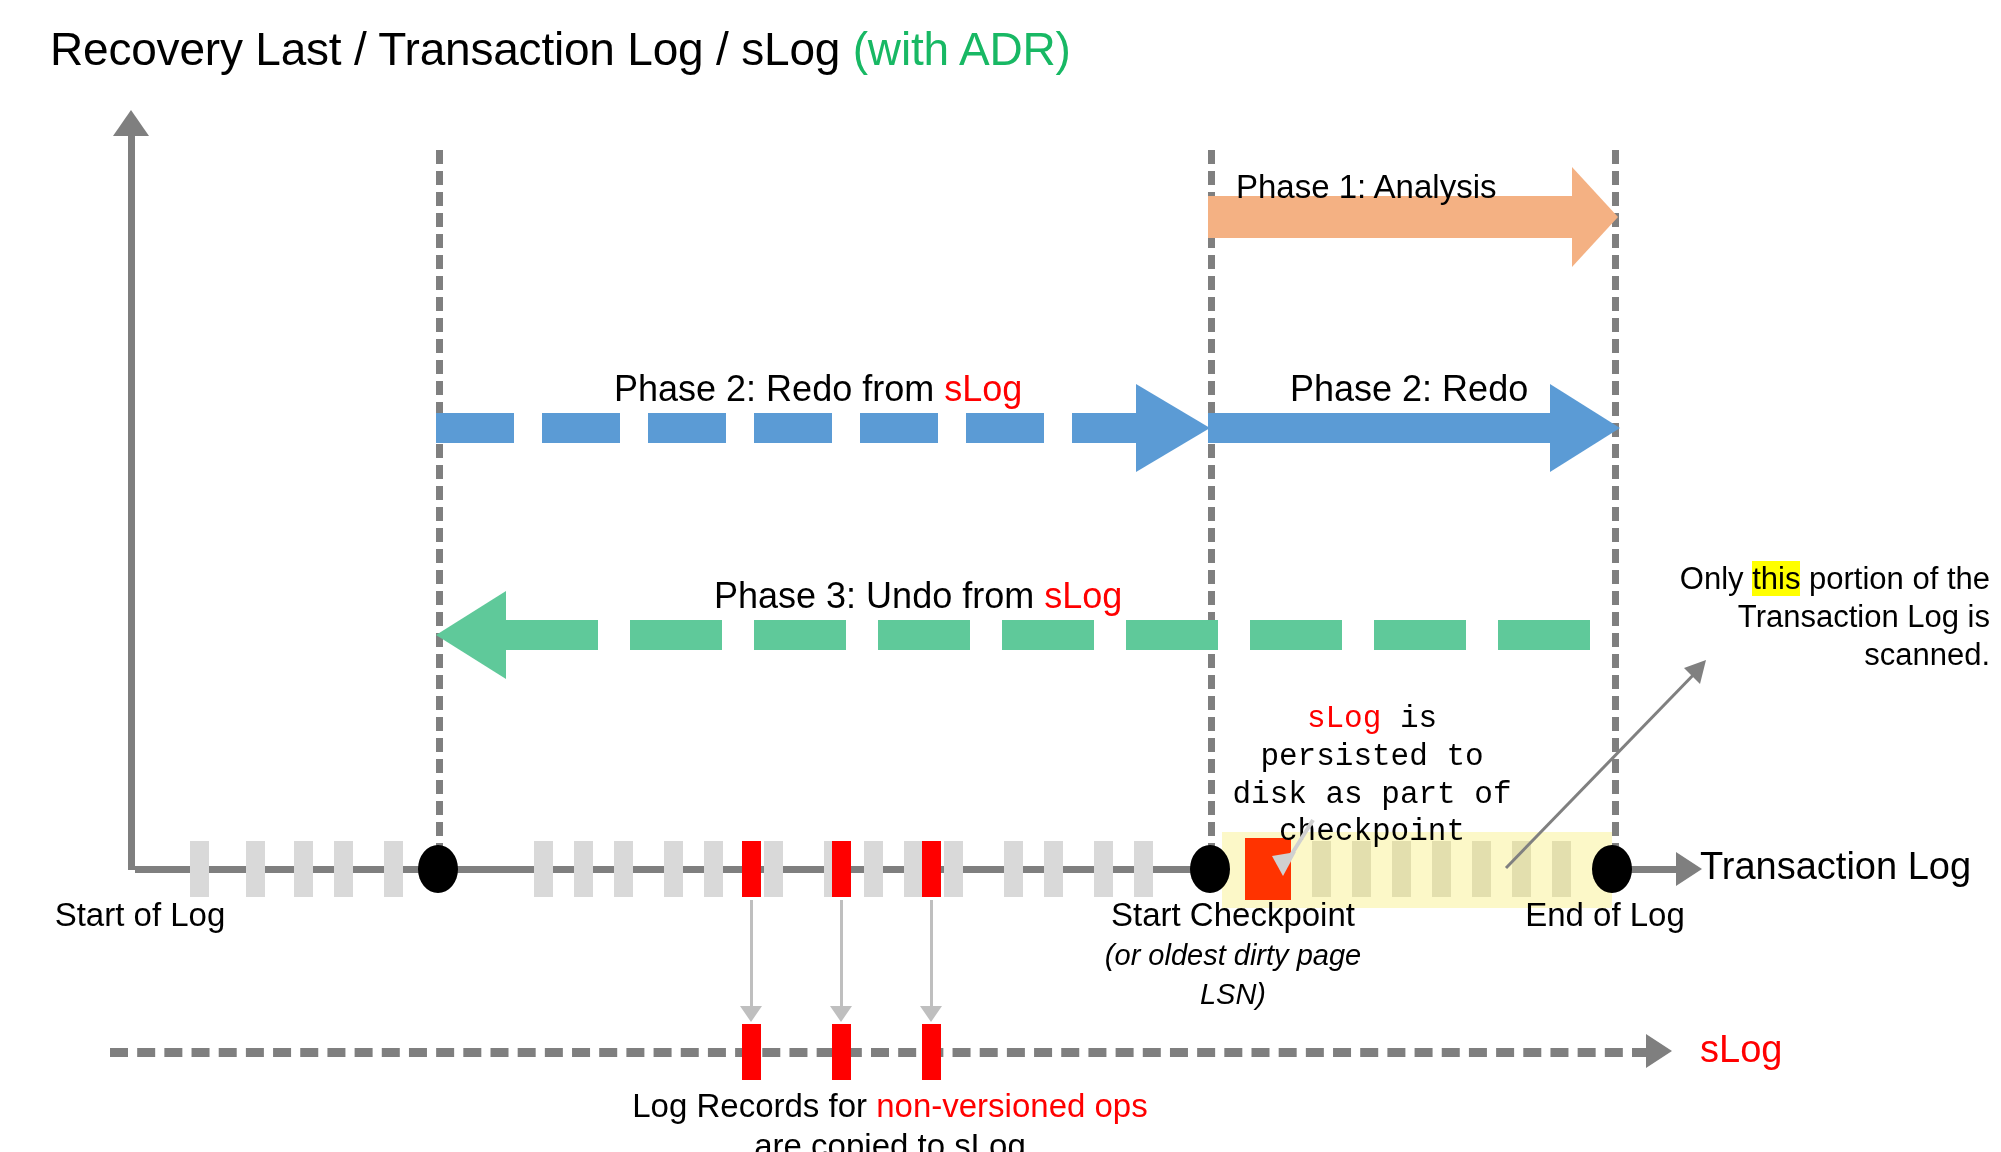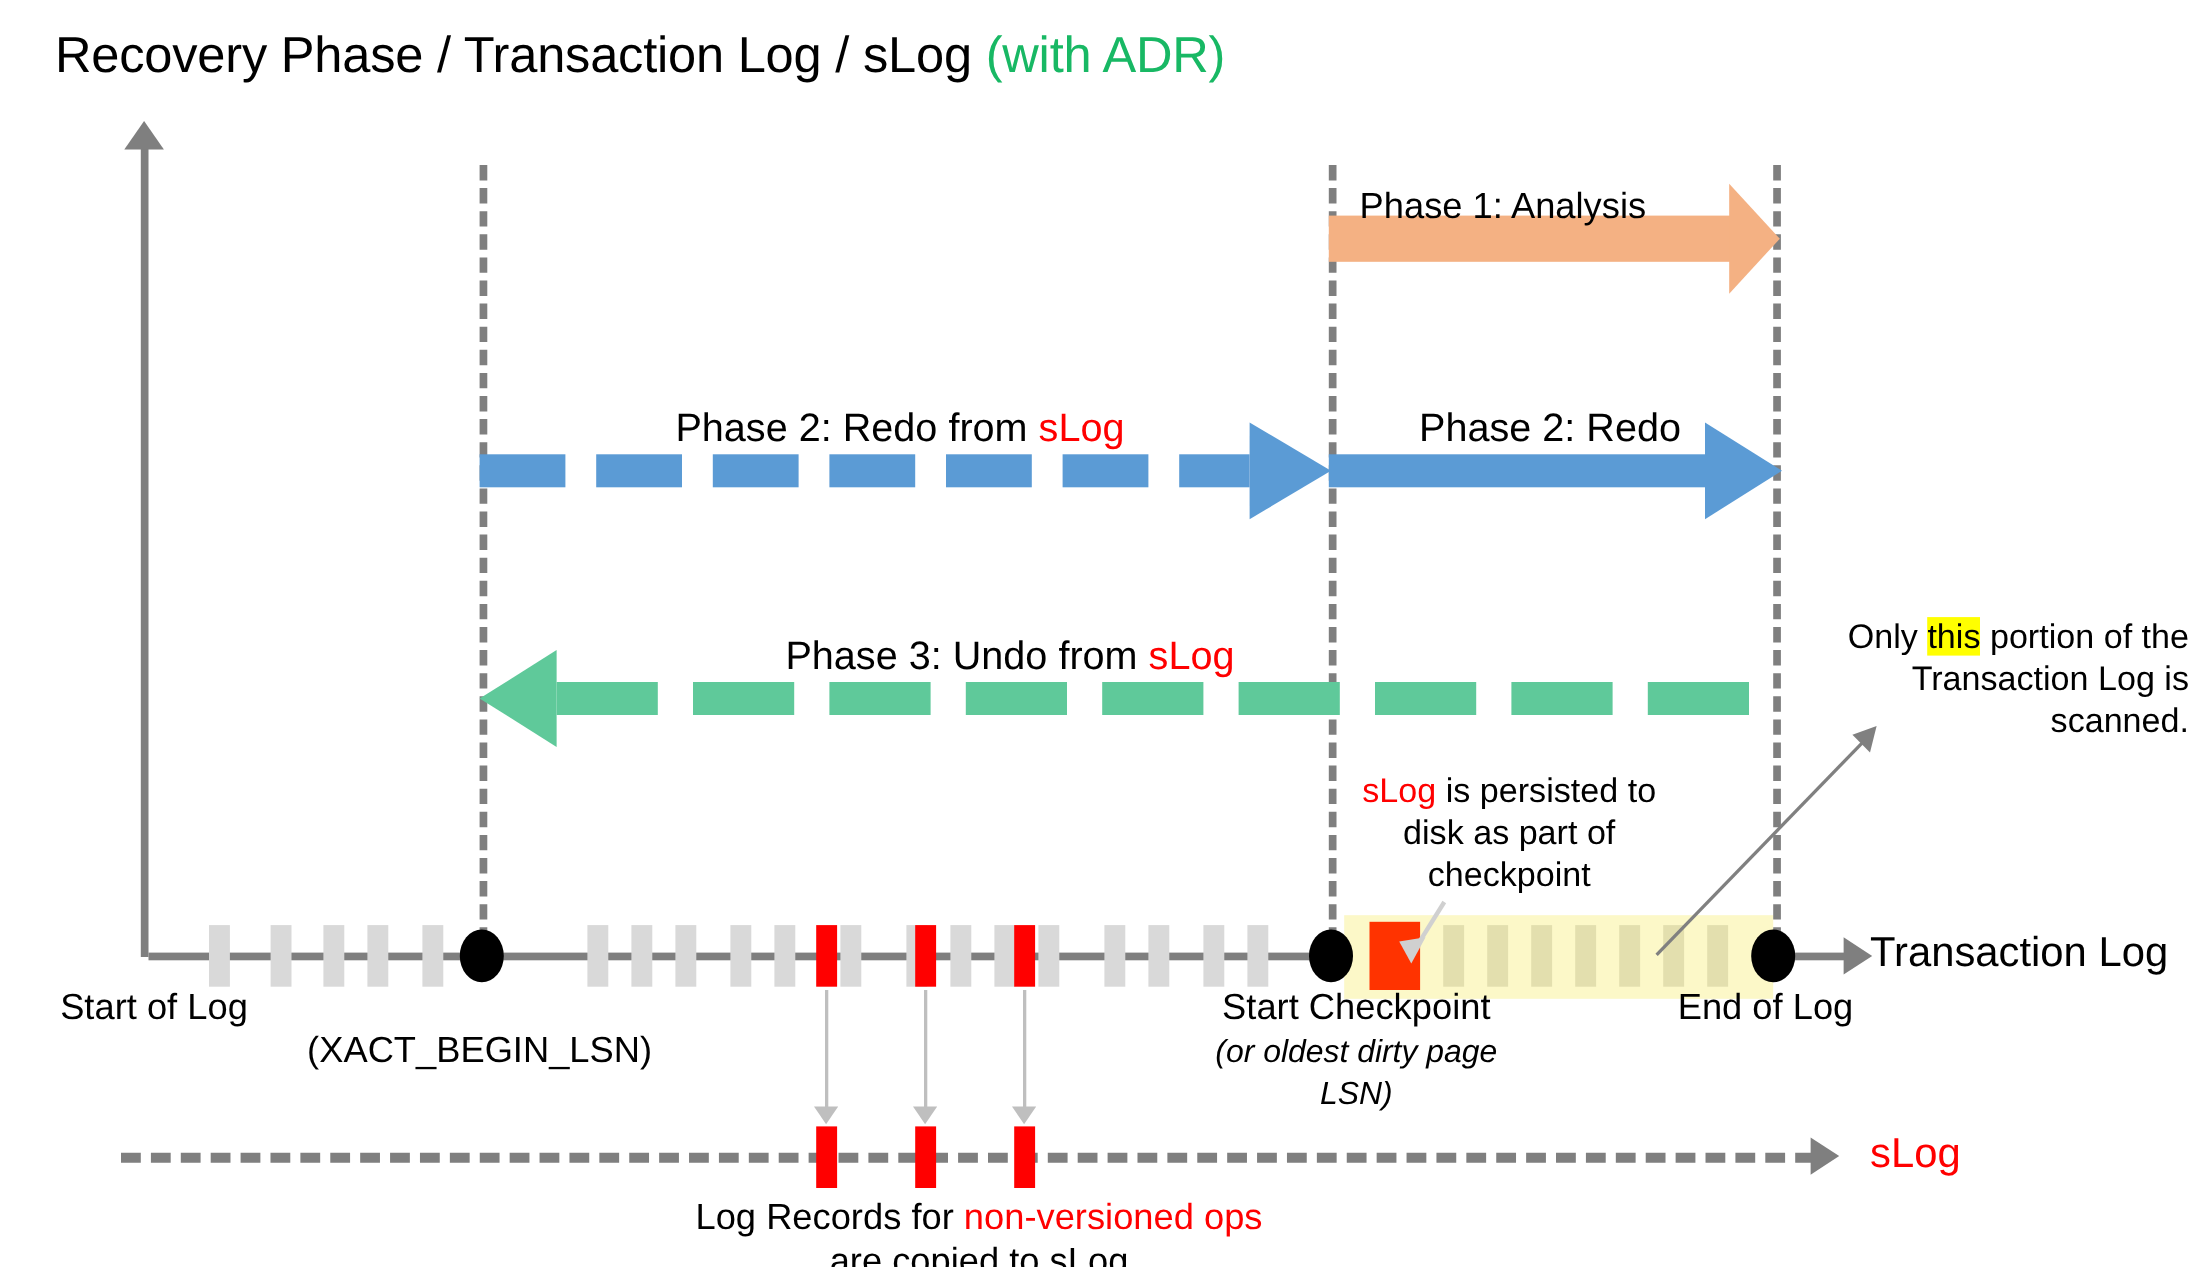"Recovery Phase / Transaction Log" span { text: Phase -> Last }
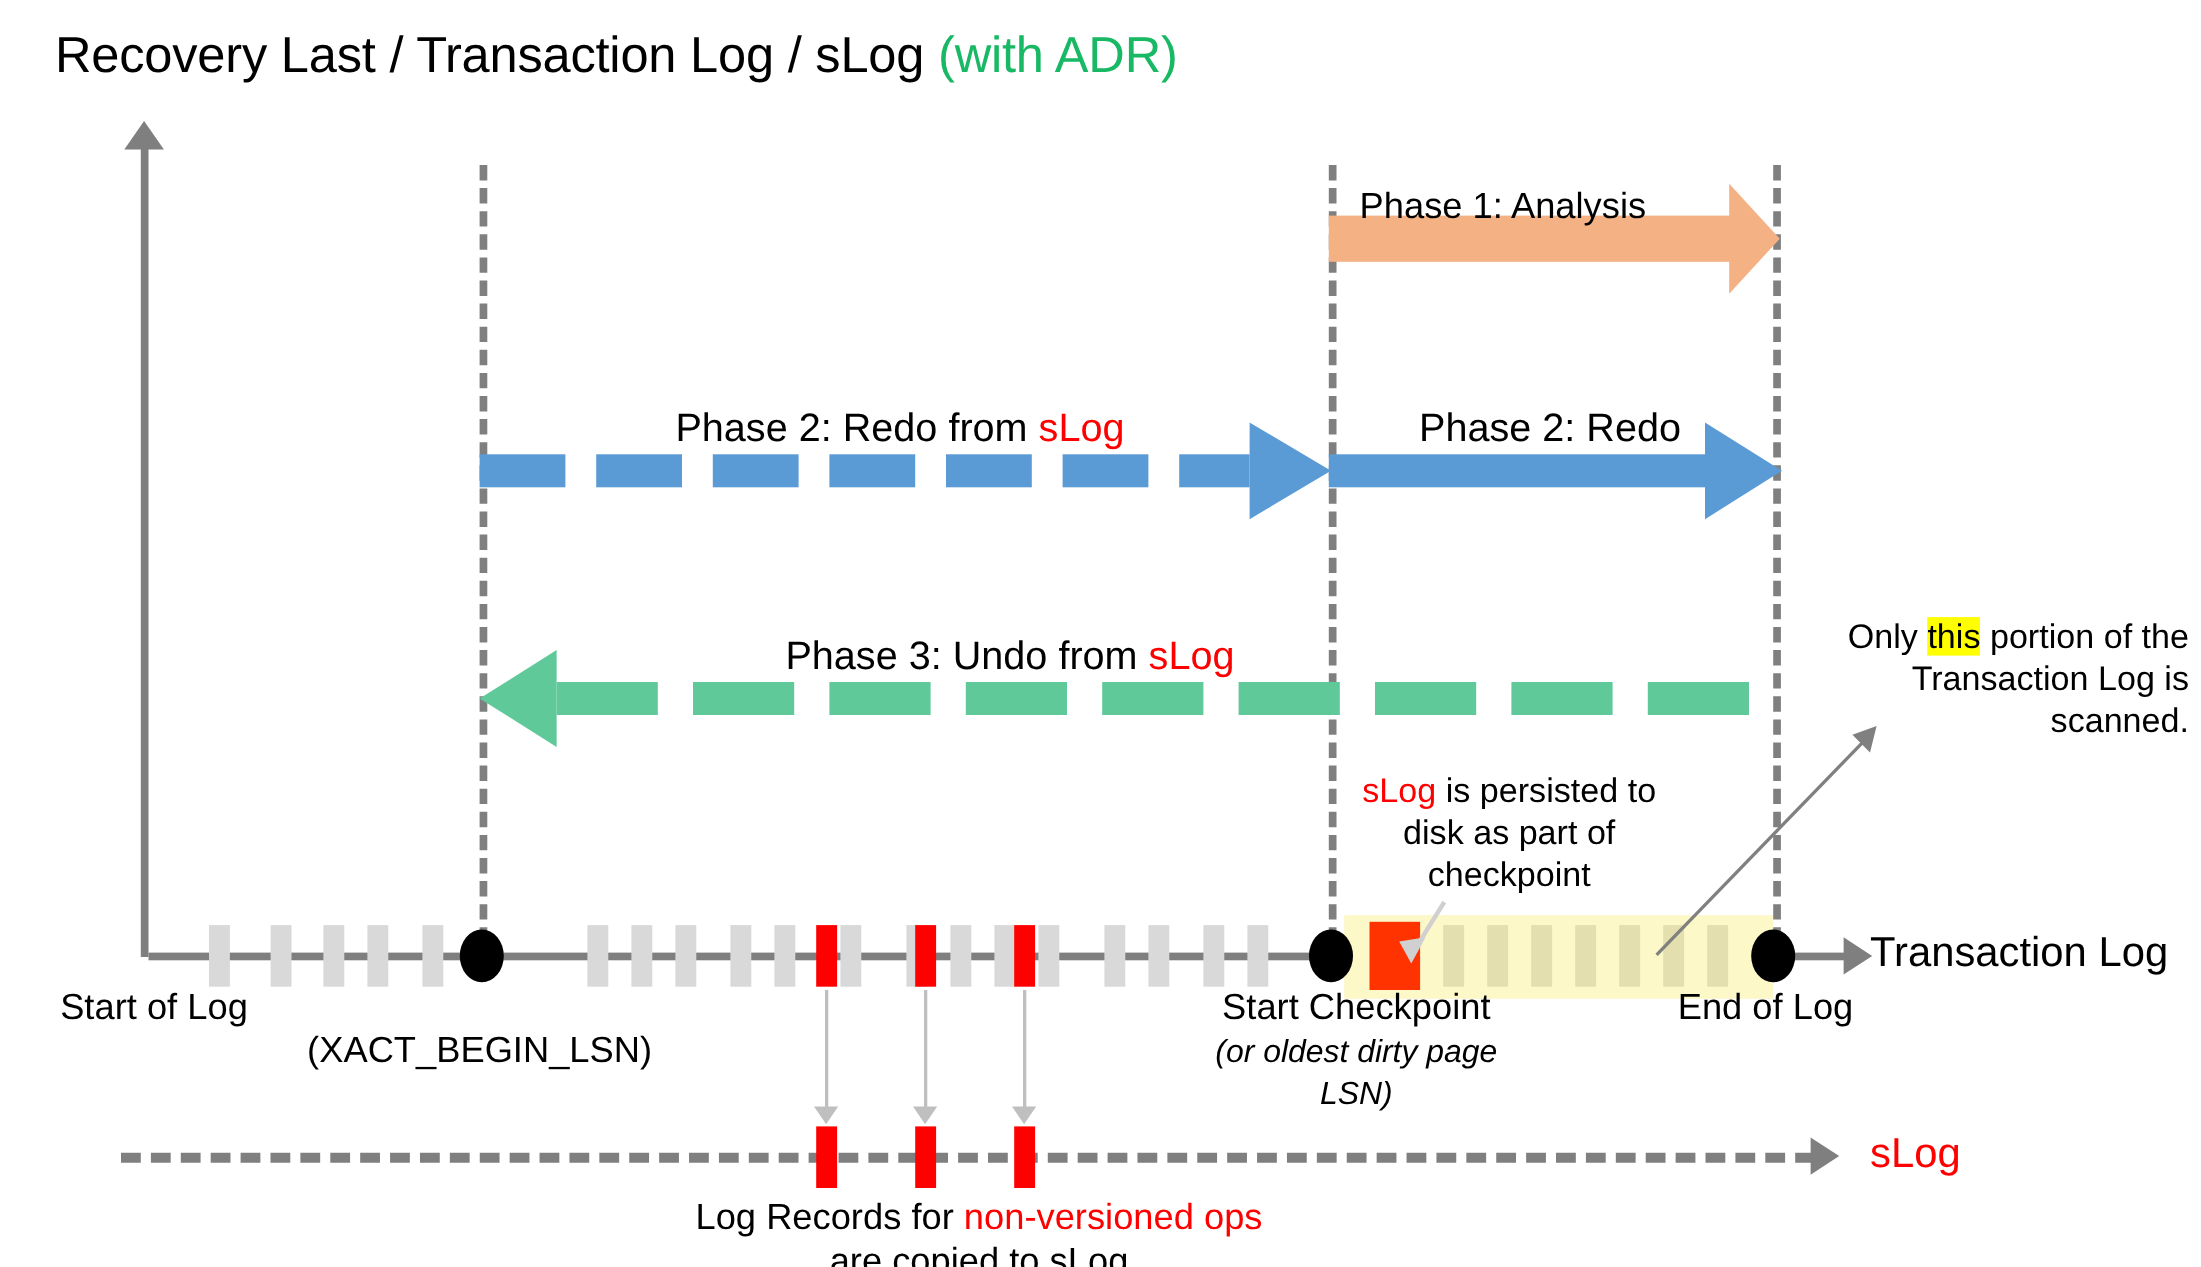"sLog is persisted to" #ann-checkpoint { font-family: none -> Liberation Mono, monospace }
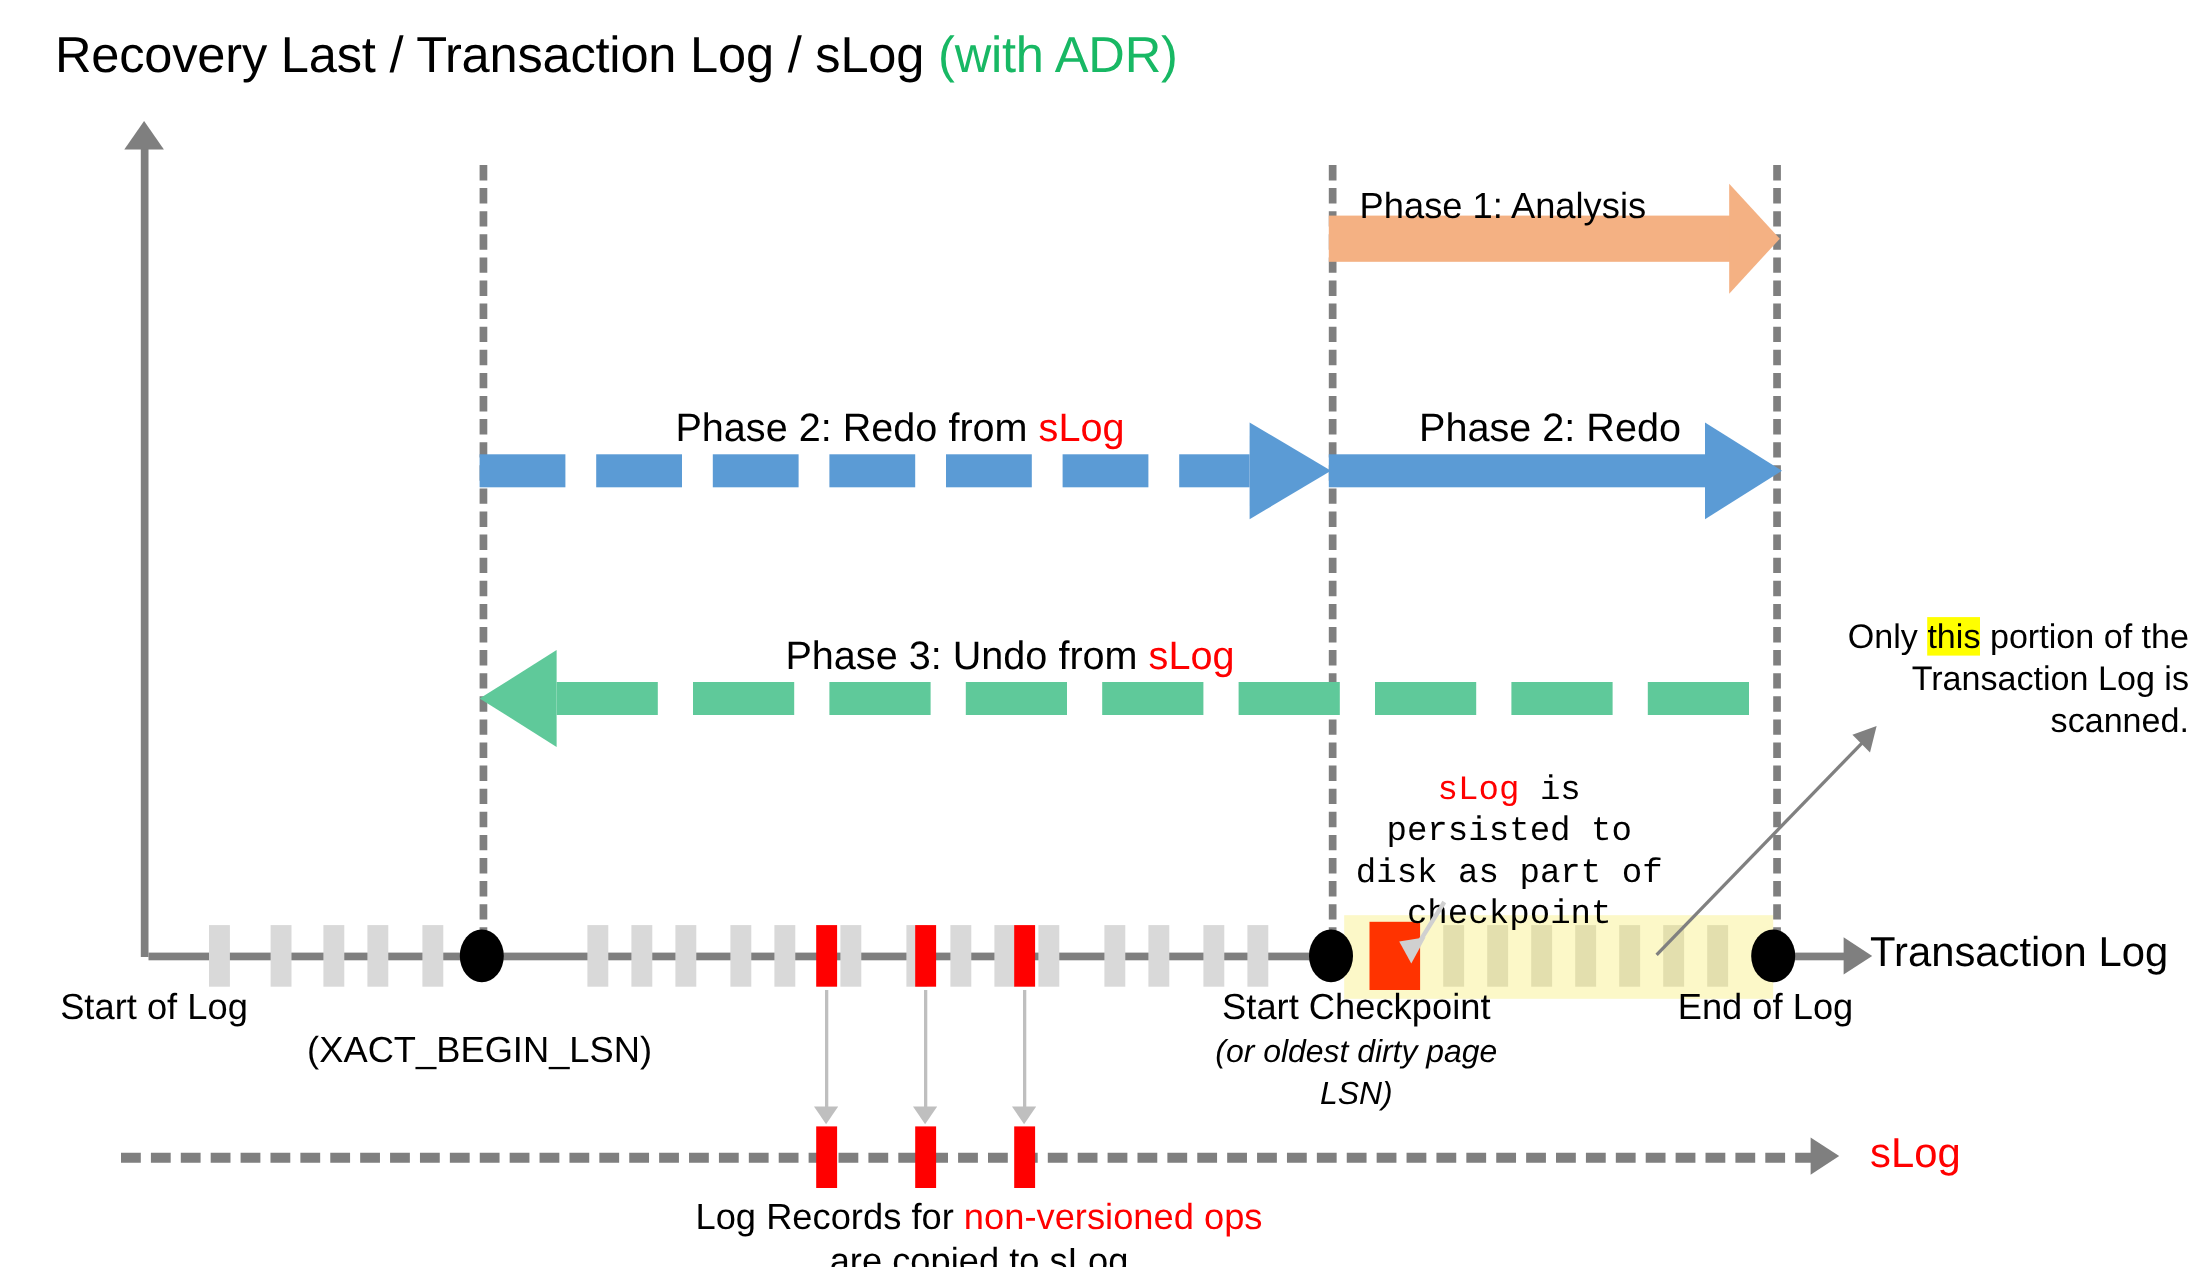"(XACT_BEGIN_LSN)" span { html: <span>(XACT_BEGIN_LSN)</span> -> none }
